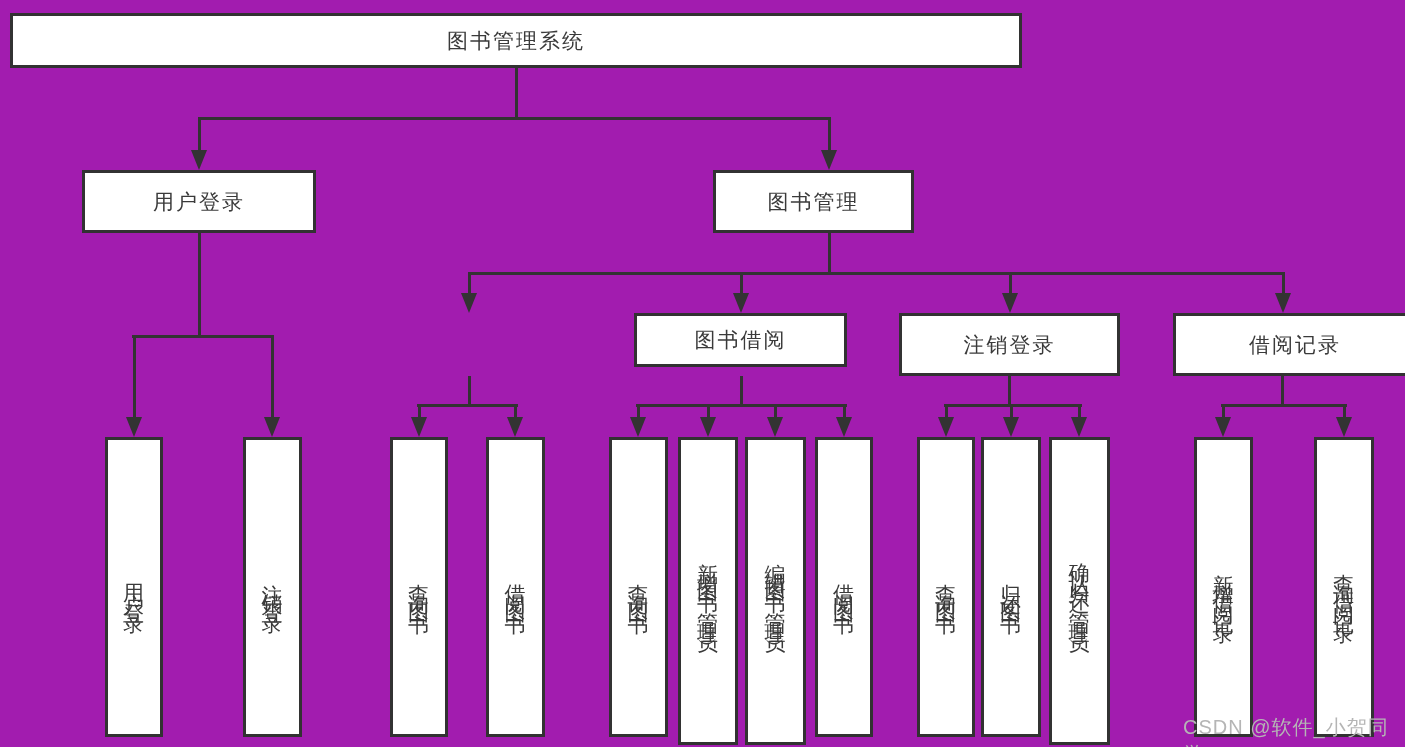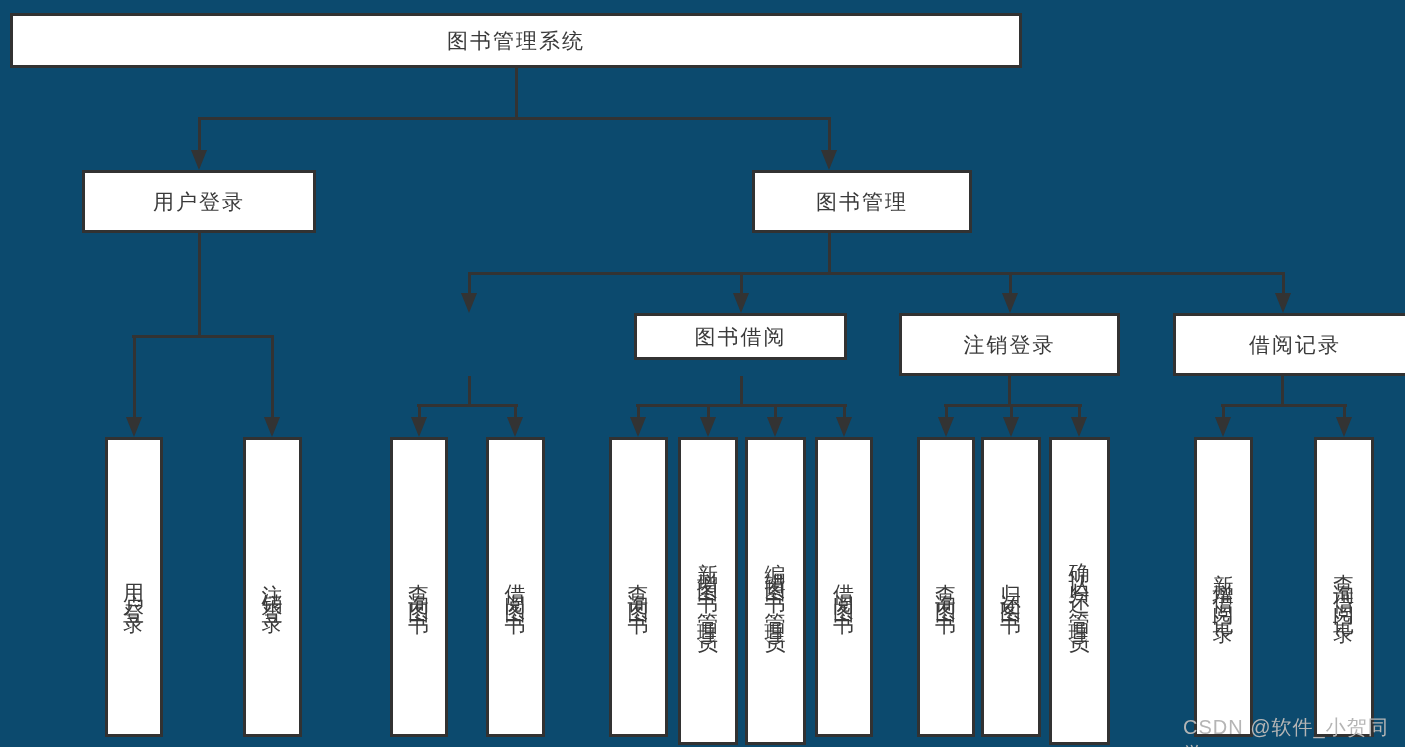"图书管理系统" #canvas { background: #0c4a6e -> #a21caf }
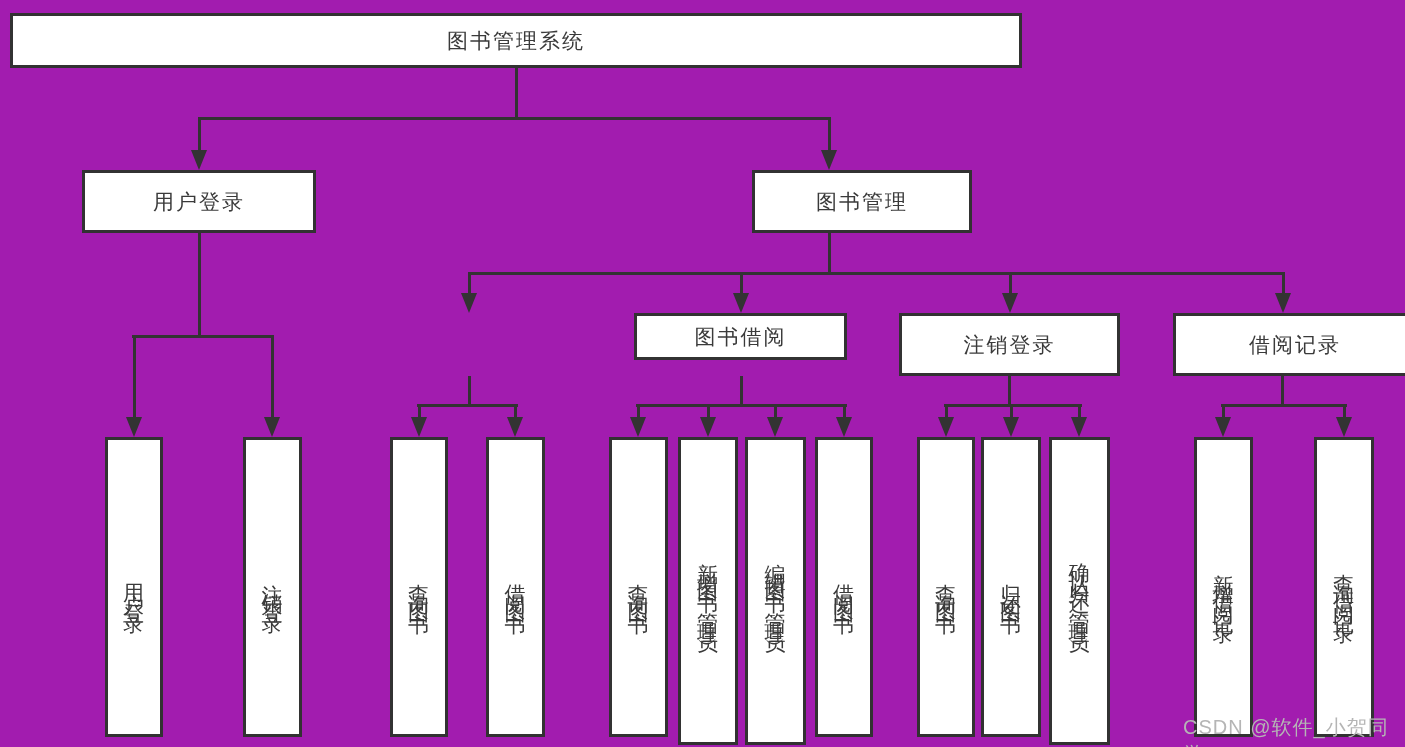"图书管理" div.node { left: 752px -> 713px; width: 220px -> 201px }
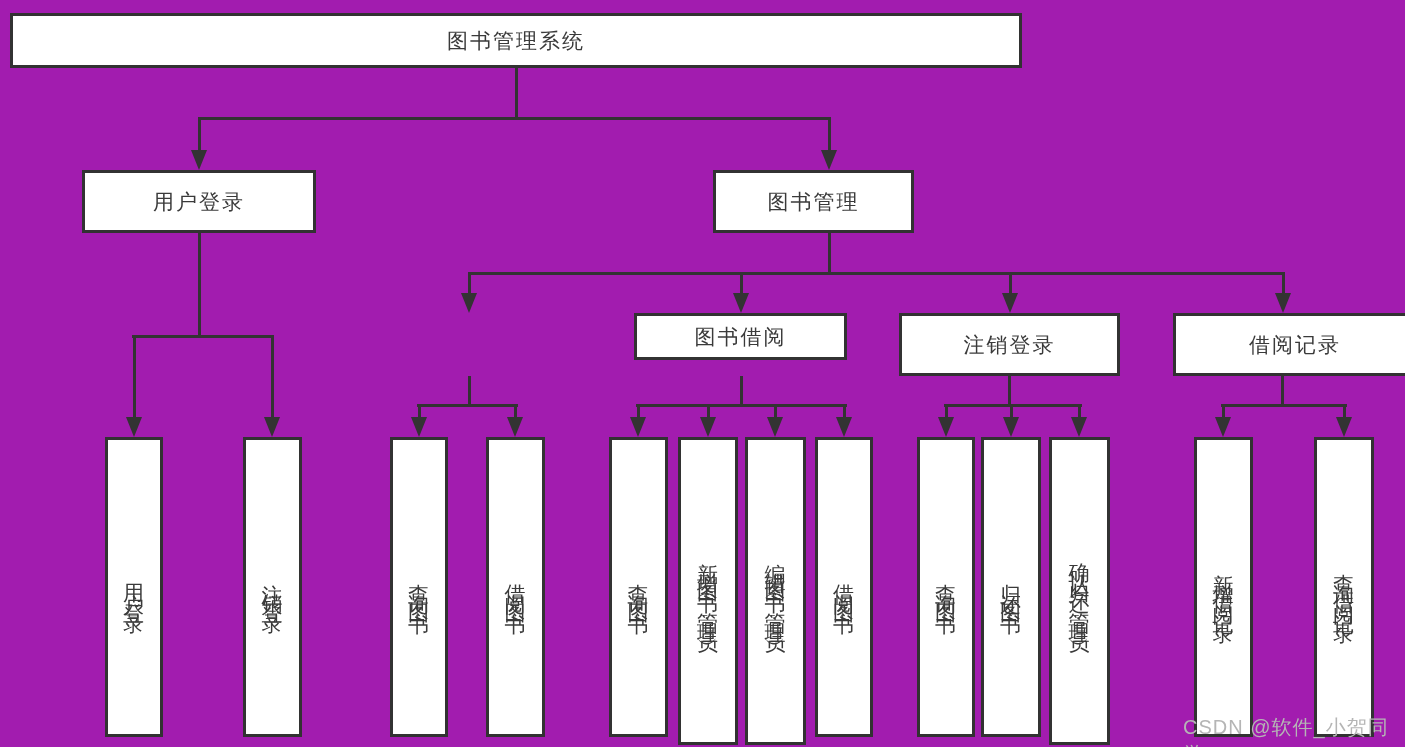"图书借阅" div.node { height: 47px -> 54px }
